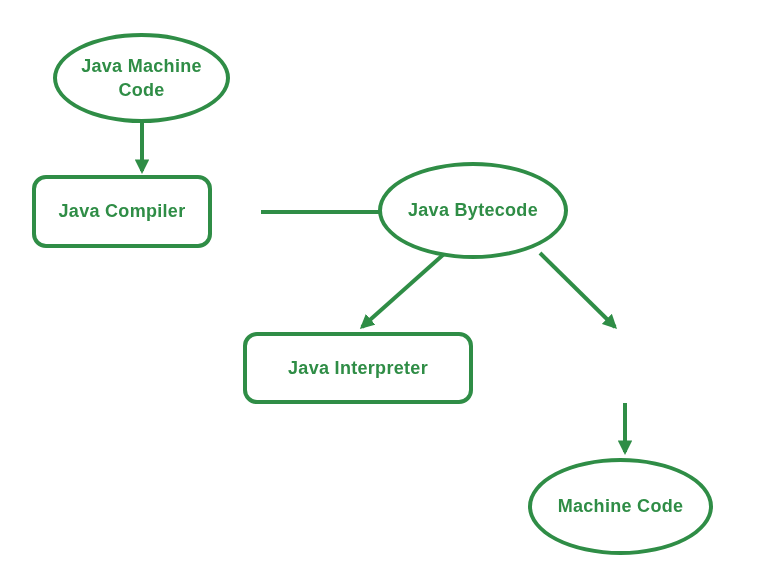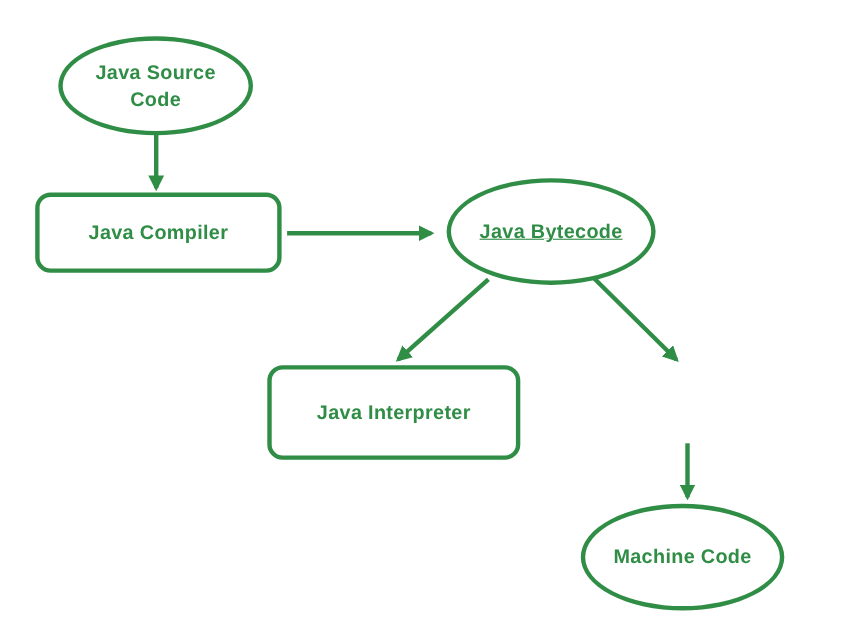"Java Source Code" span { text: Source -> Machine }
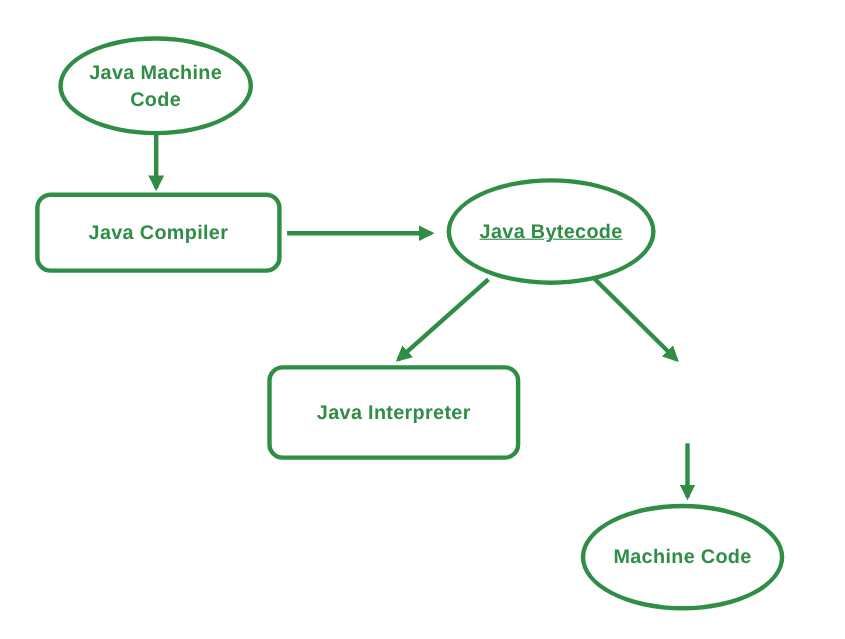"Java Compiler" #n-compiler { width: 224px -> 180px }
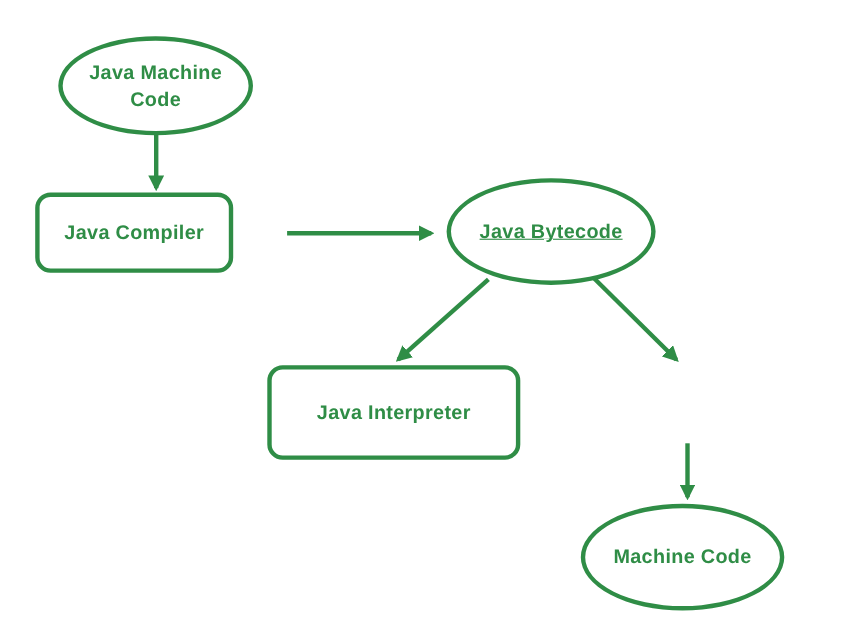"Java Bytecode" #n-bytecode { left: 406px -> 378px; text-decoration: underline -> none }
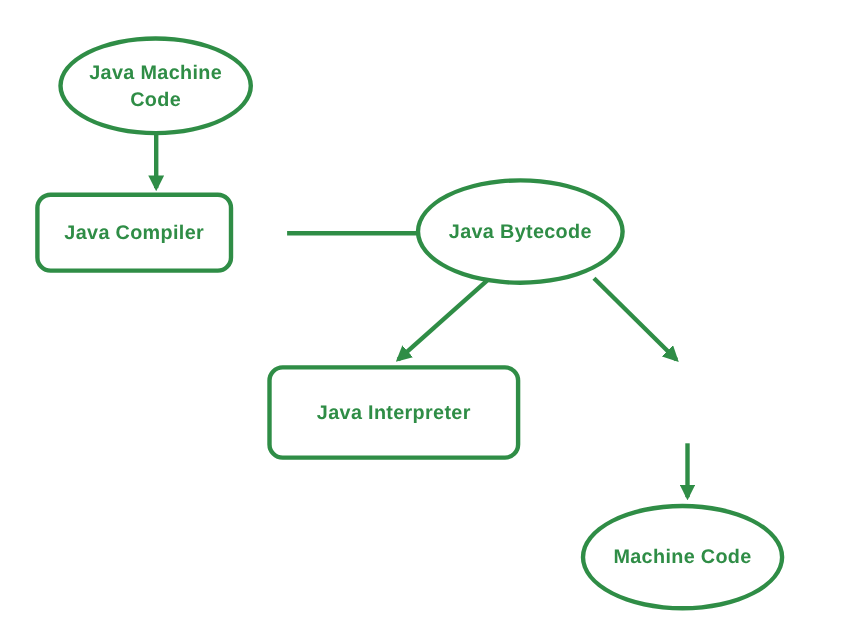"Java Interpreter" #n-interpreter { height: 86px -> 72px }
